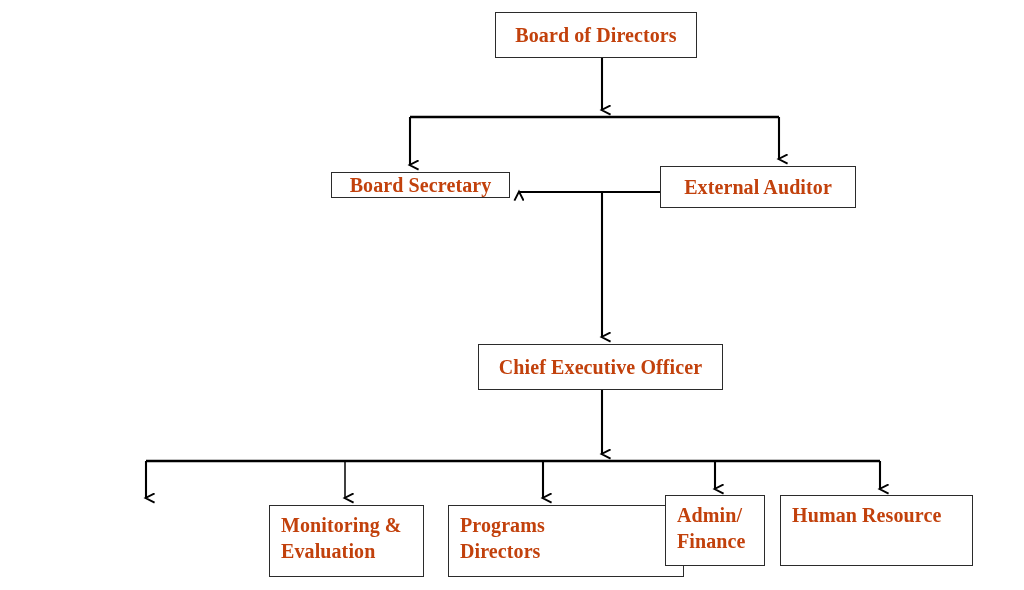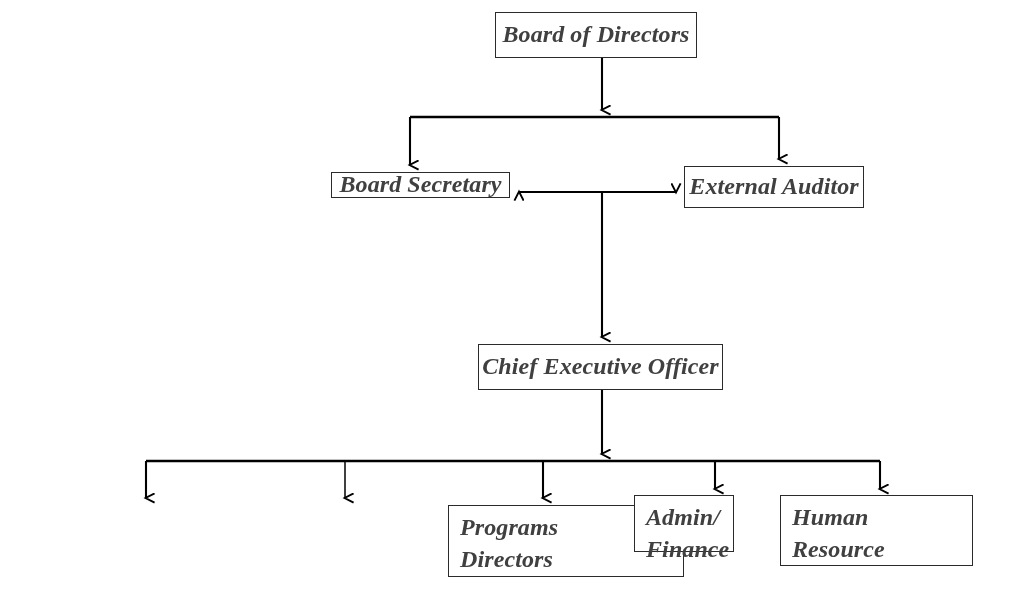"Board of Directors" .node-label { color: #404040 -> #c2410c; font-size: 24px -> 20px; font-style: italic -> none }
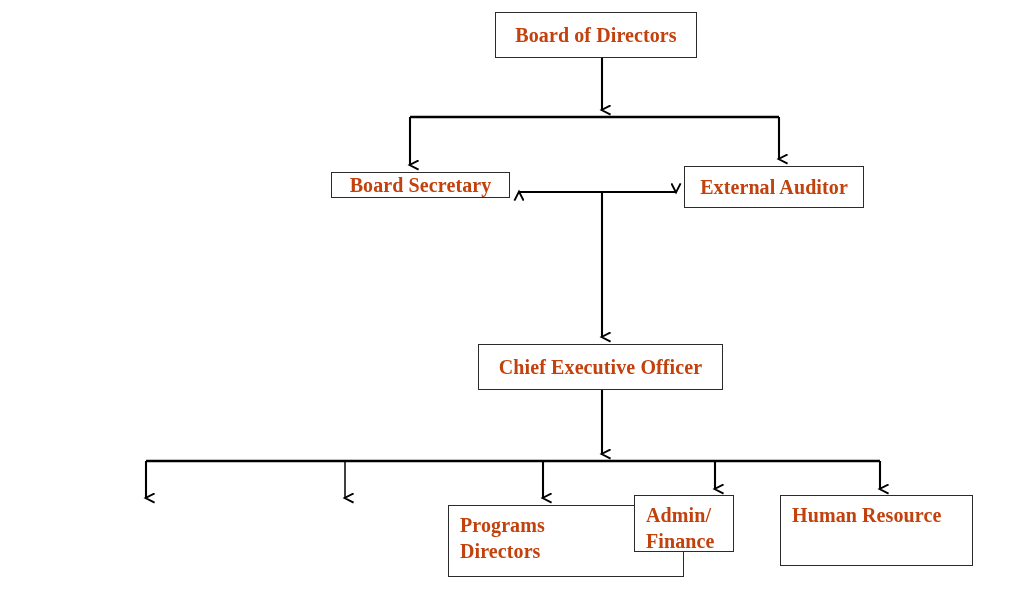"External Auditor" div.node-box { left: 684px -> 660px; width: 180px -> 196px }
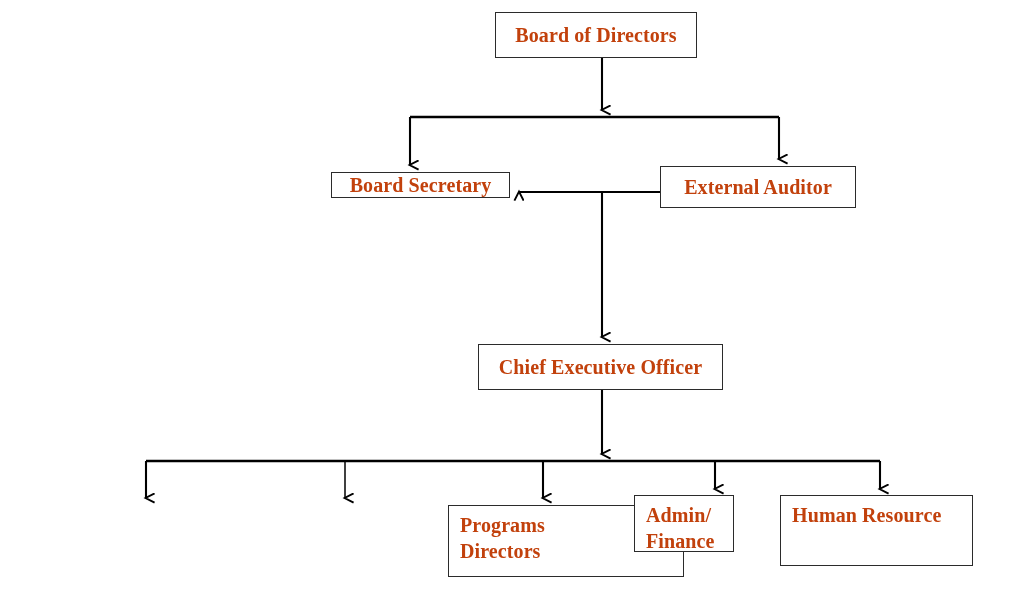"Monitoring &" div.node-box { html: none -> <div> <div>Monitoring &amp; Evaluation</div> </div> }
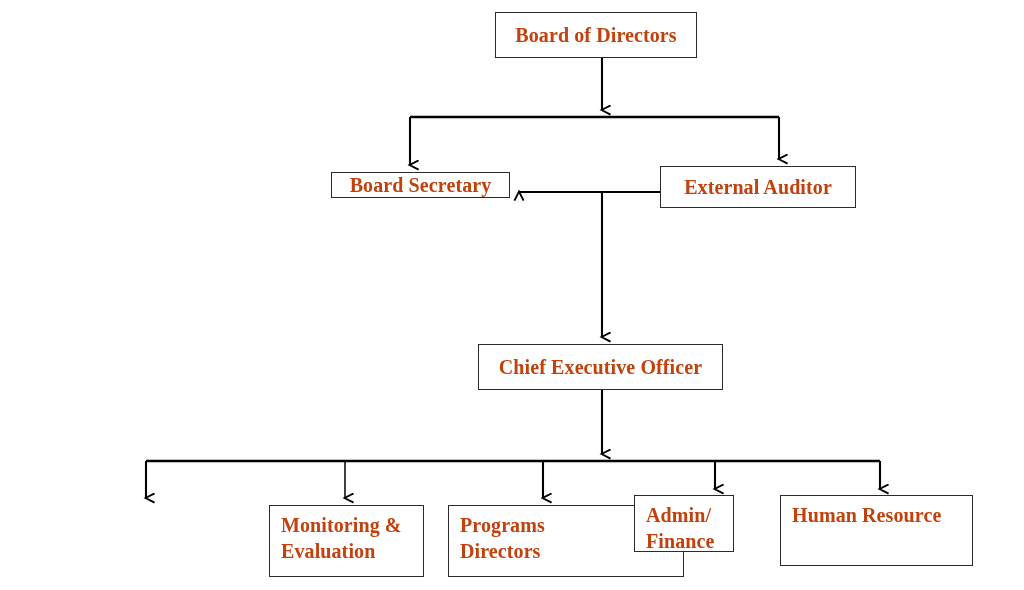"Admin/" div.node-box { height: 57px -> 71px; left: 634px -> 665px }
